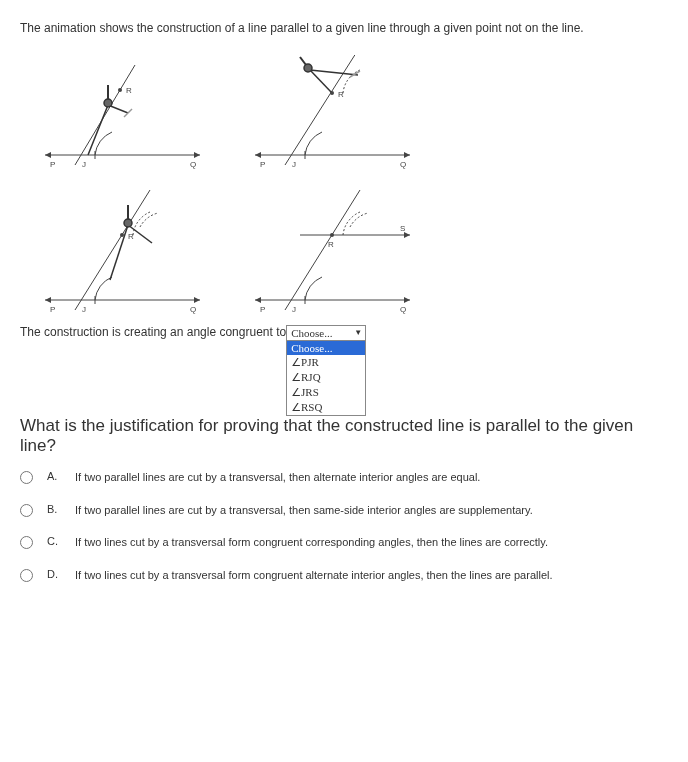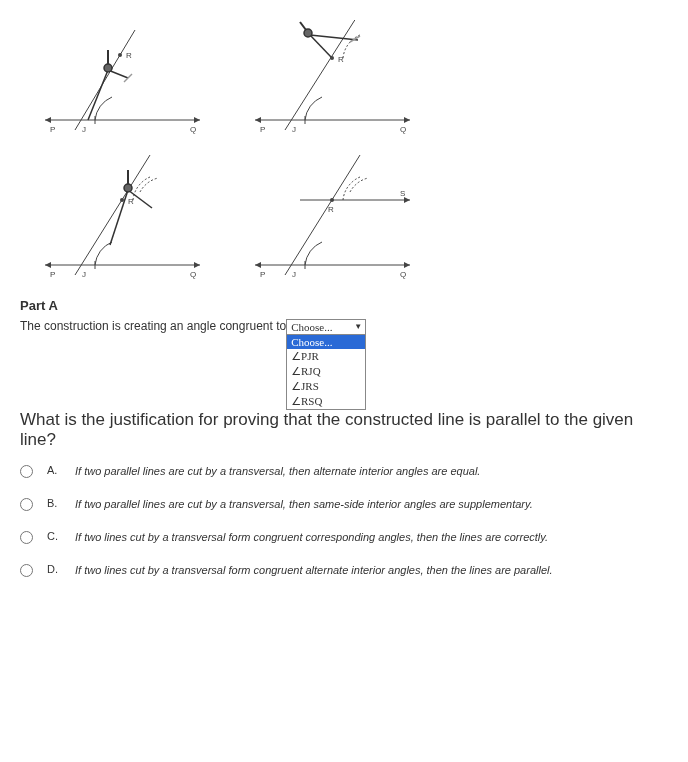"The animation shows the construction" div.intro { html: none -> <div>The animation shows the construction of a line parallel to a given line through a given point not on the line.</div> }
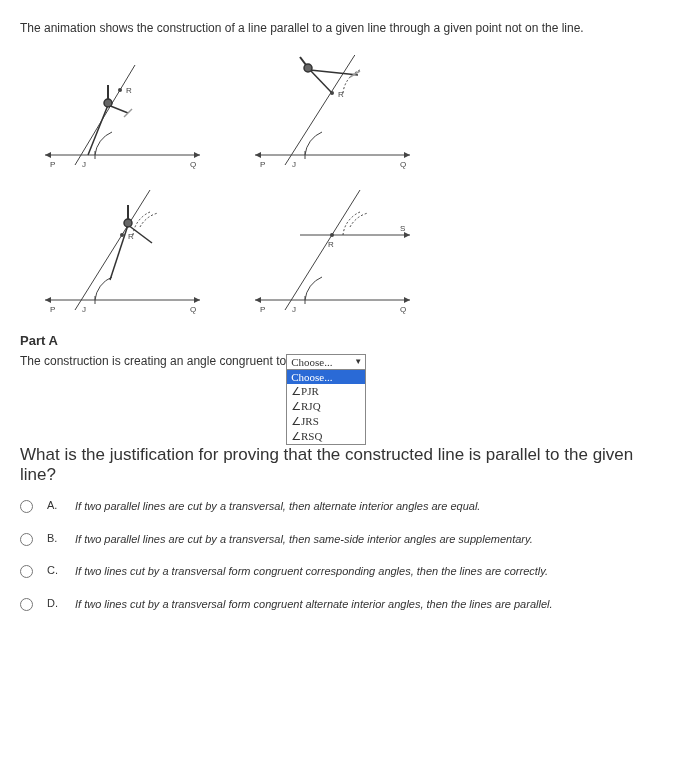"Part A" div.part-label { html: <div>Part A</div> -> none }
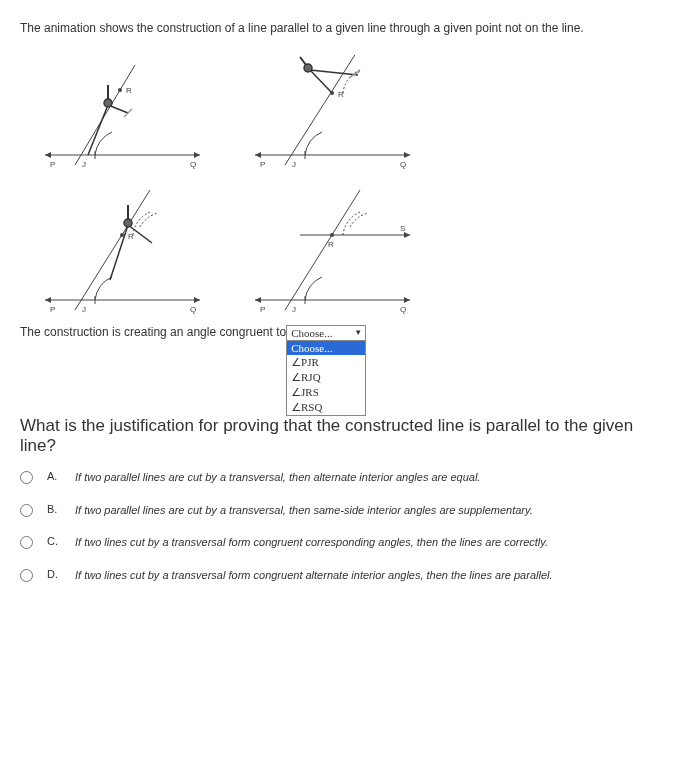"If two parallel lines are" .choice-text { font-style: italic -> none }
